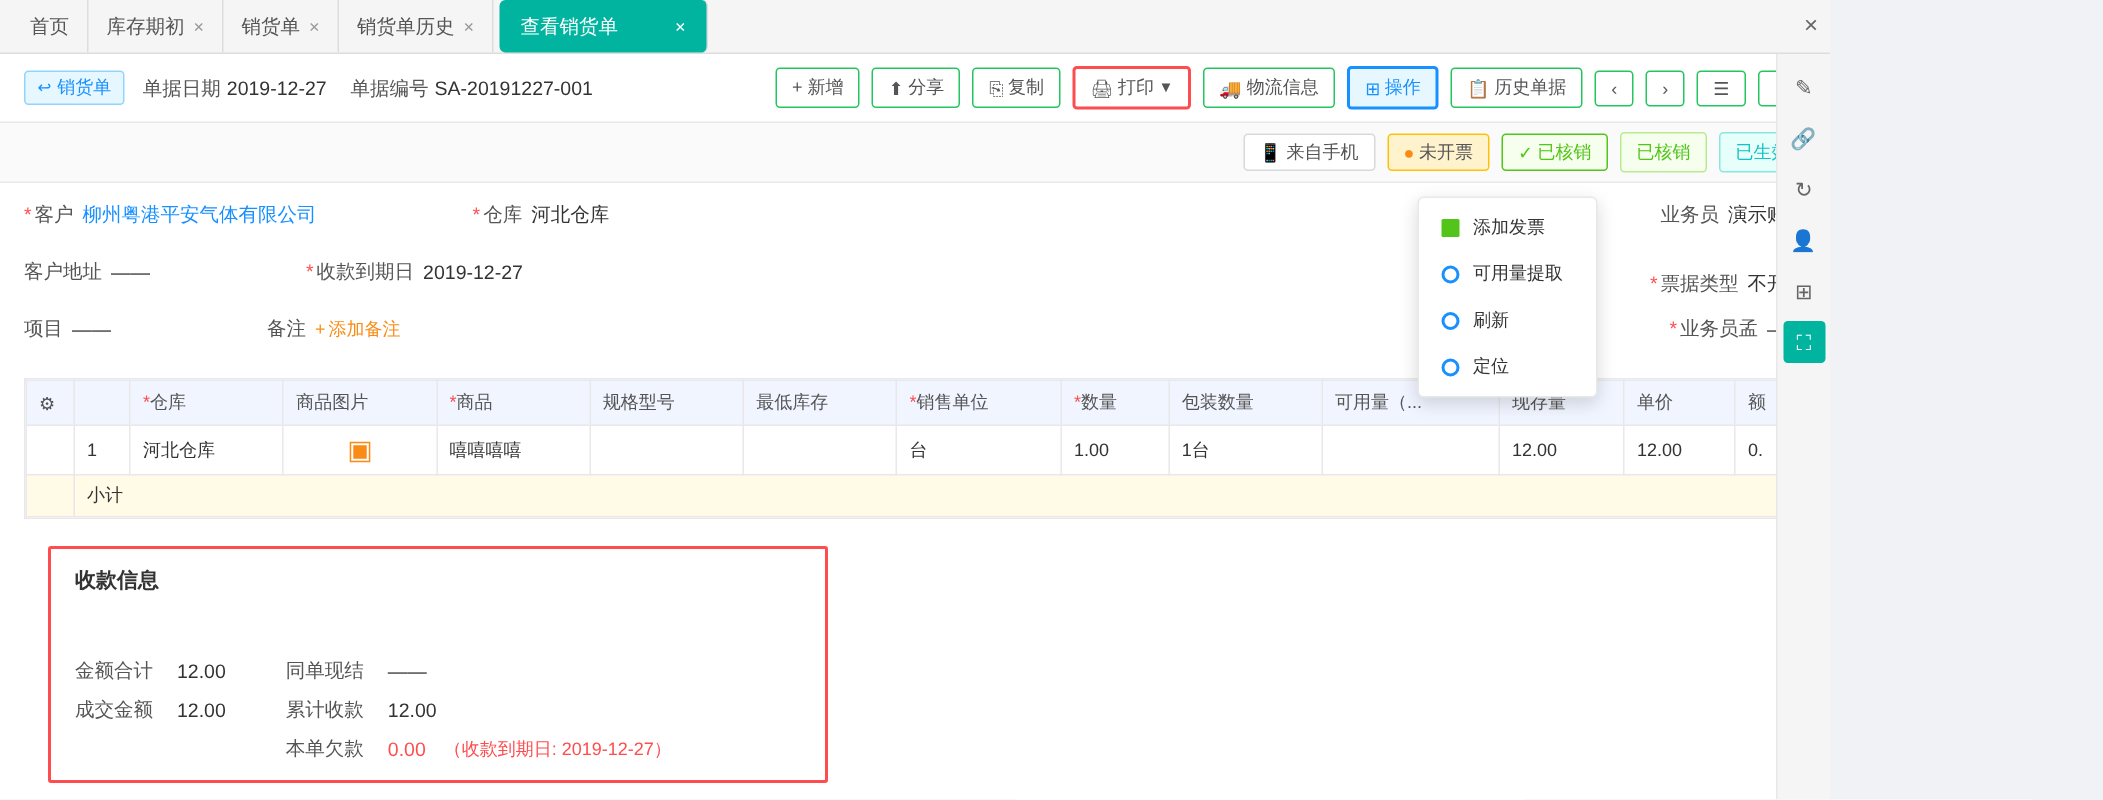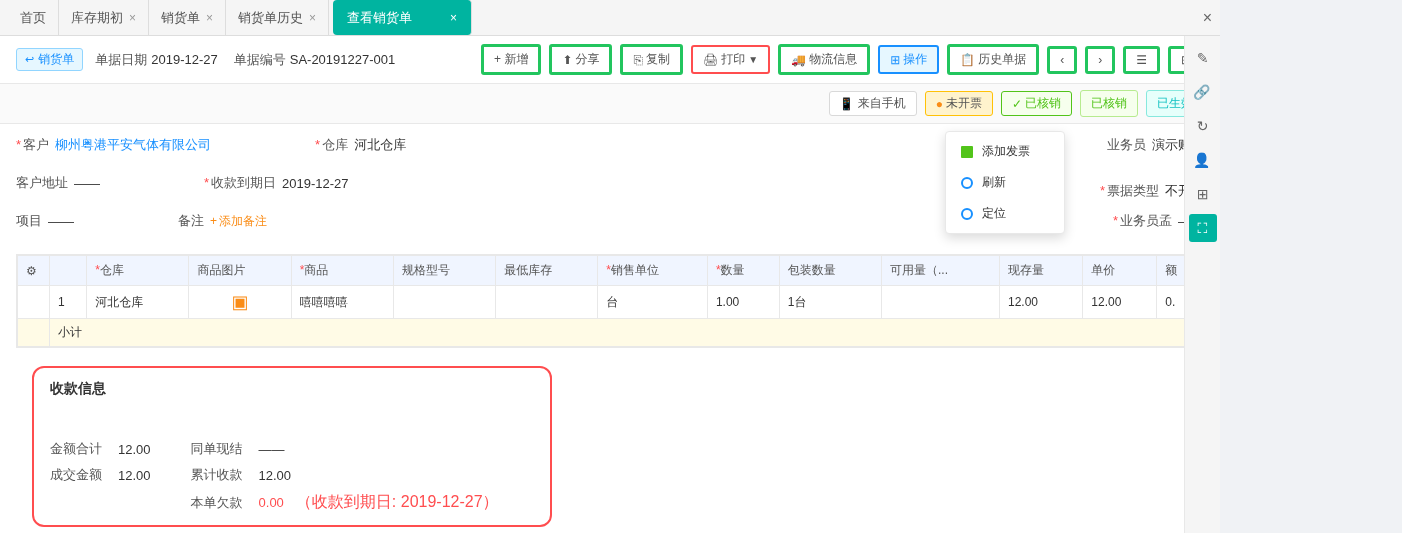"+ 新增" .action-btn { border: 3px solid #22c55e -> 1px solid #22c55e }
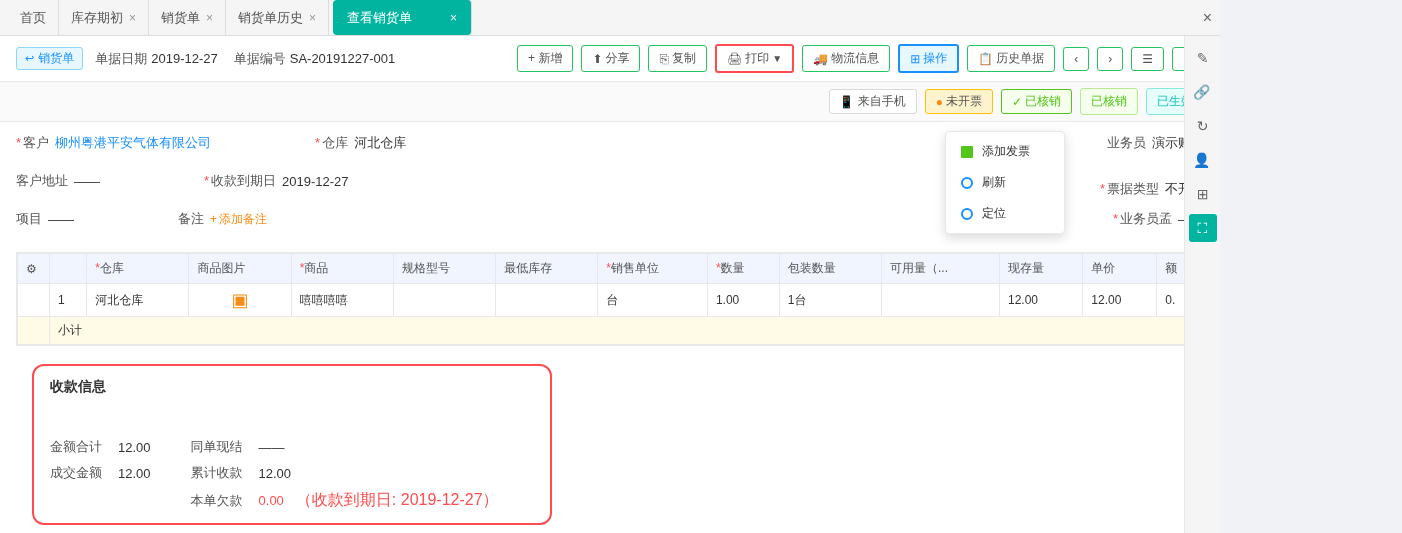"可用量提取" div.dropdown-item { html: none -> <div> <span> <span></span> </span> <span>可用量提取</span> </div> }
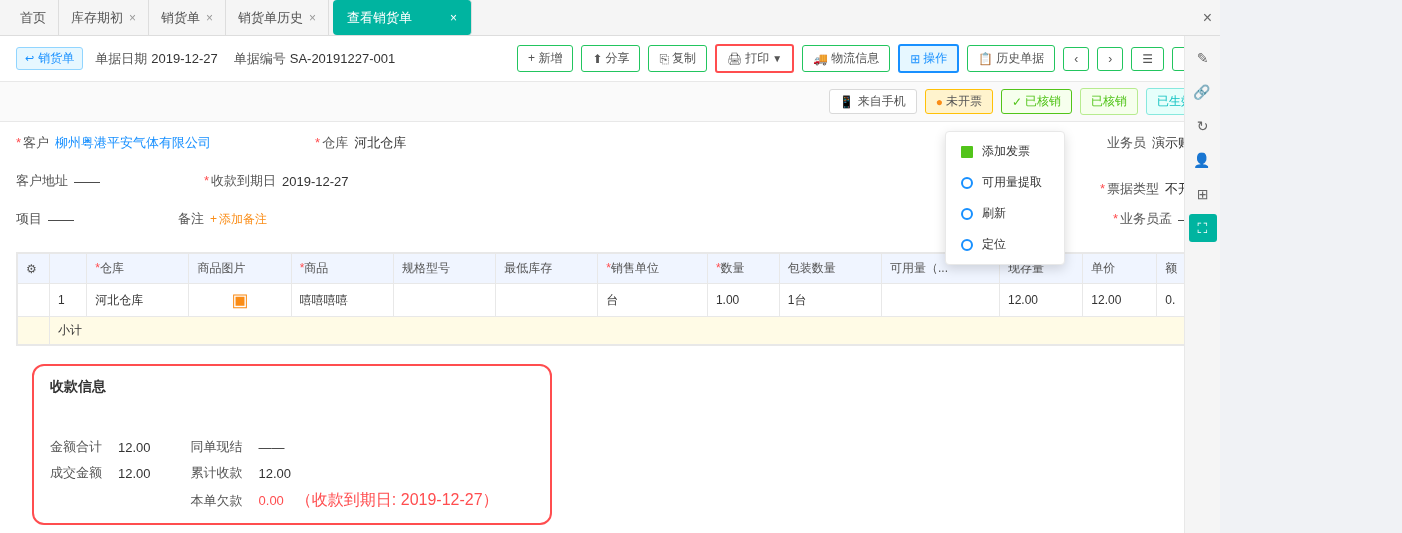"收款信息" .summary-box { border-radius: 12px -> 2px }
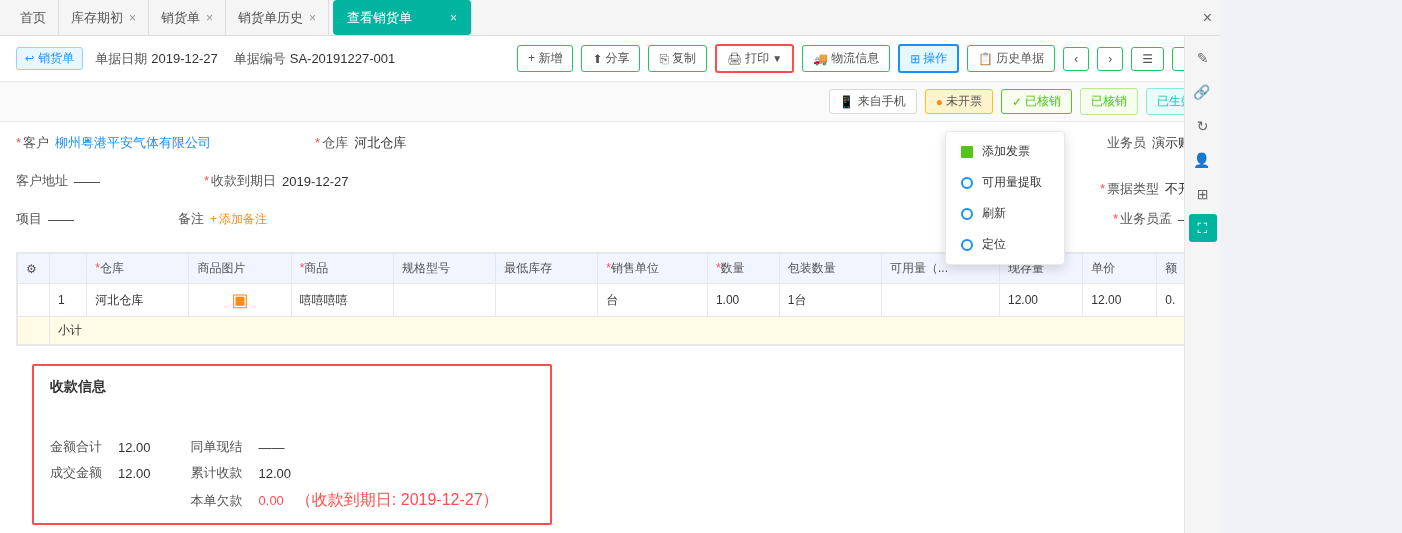"（收款到期日: 2019-12-27）" span { font-size: 16px -> 12px }
